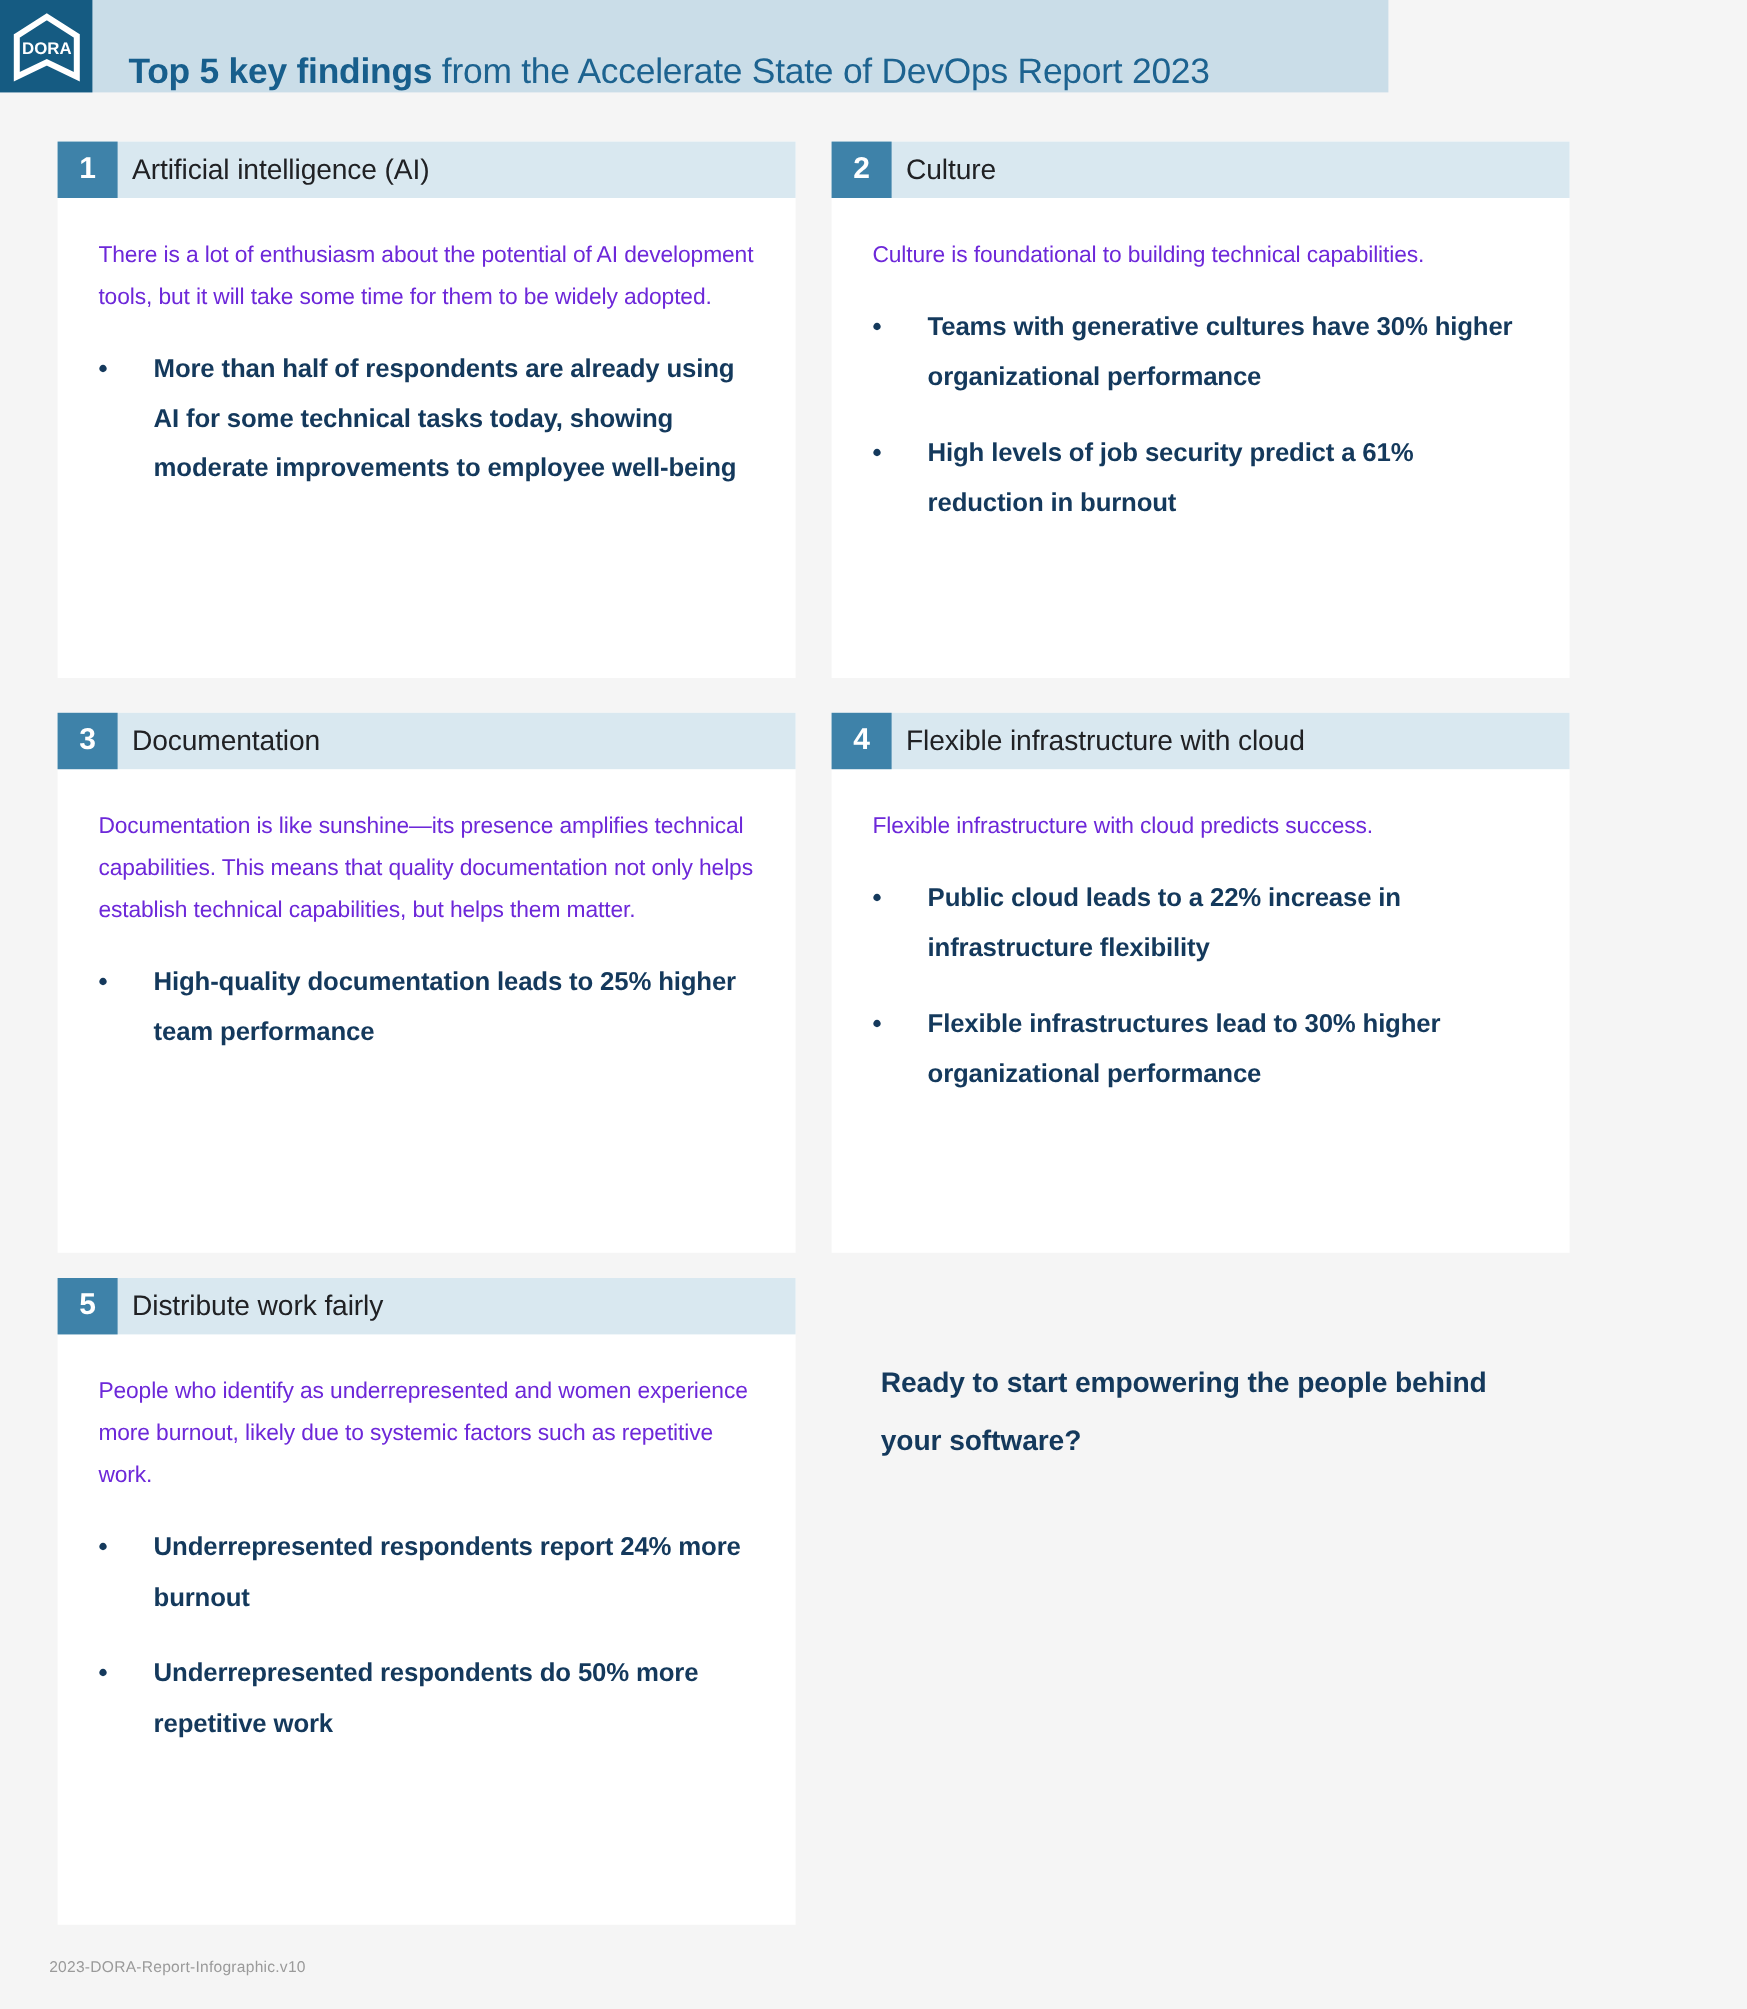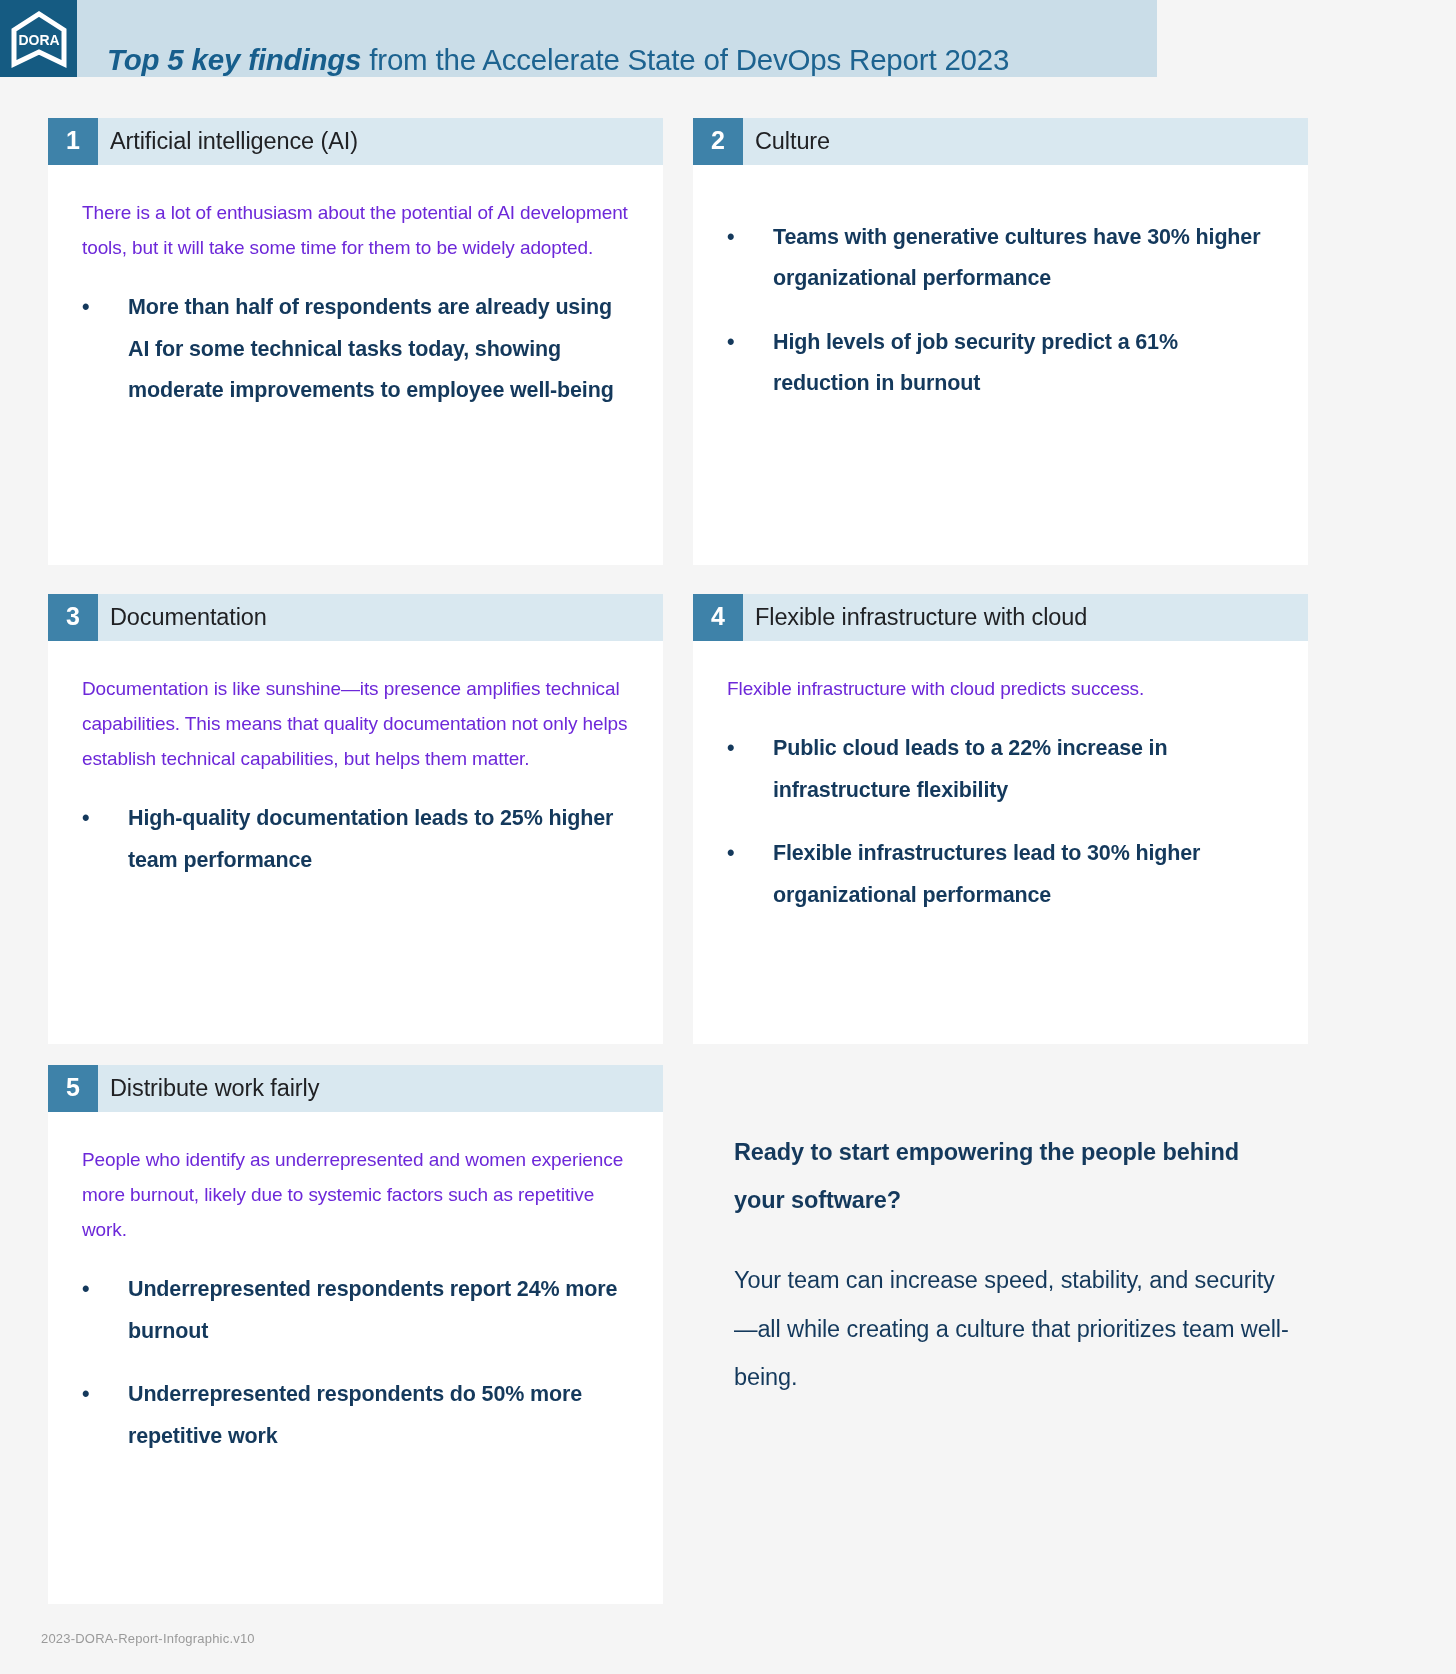"Top 5 key findings" .banner-title .bold { font-style: italic -> none }
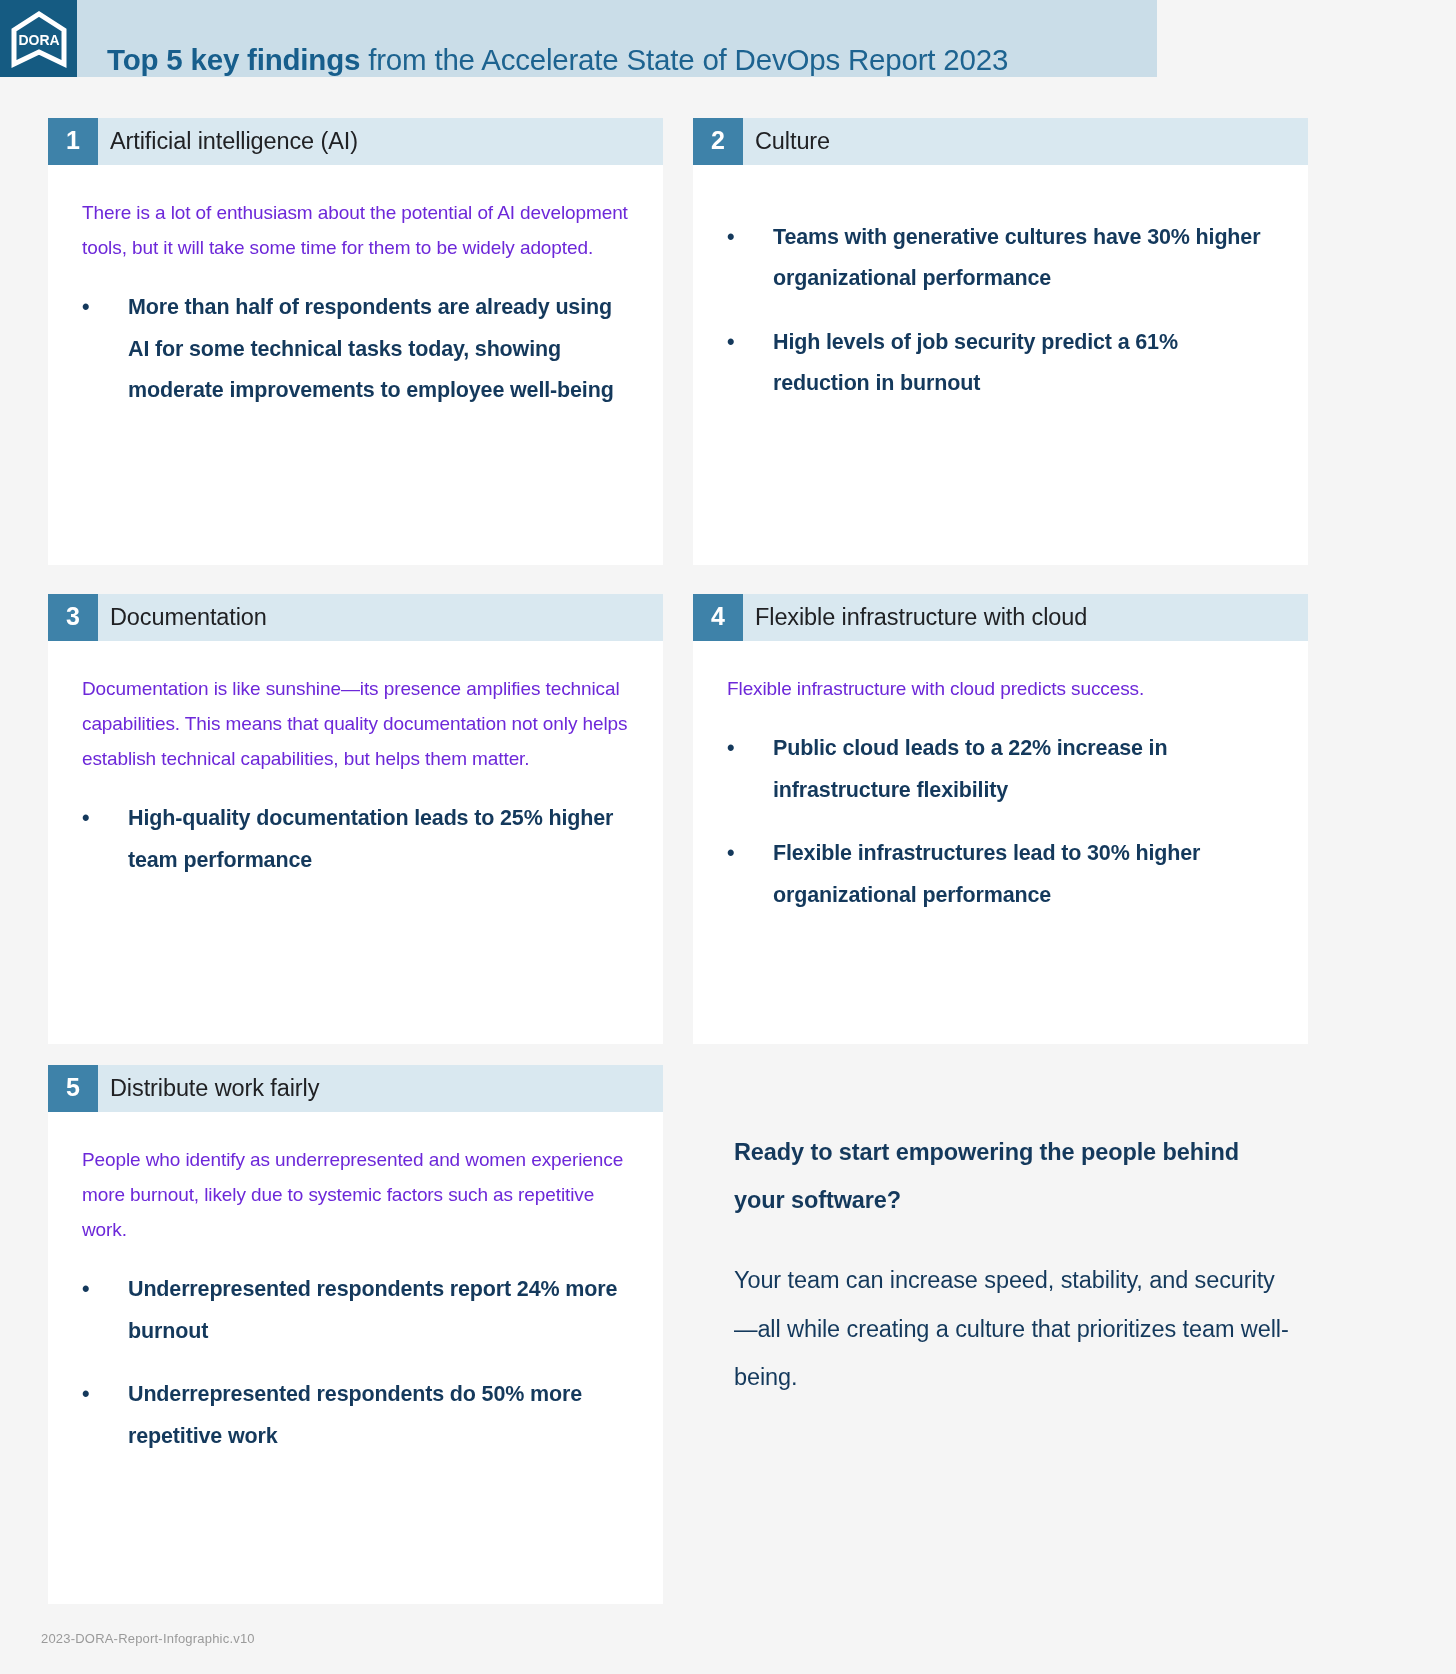"Culture is foundational to building" p.intro { html: none -> <p>Culture is foundational to building technical capabilities.</p> }
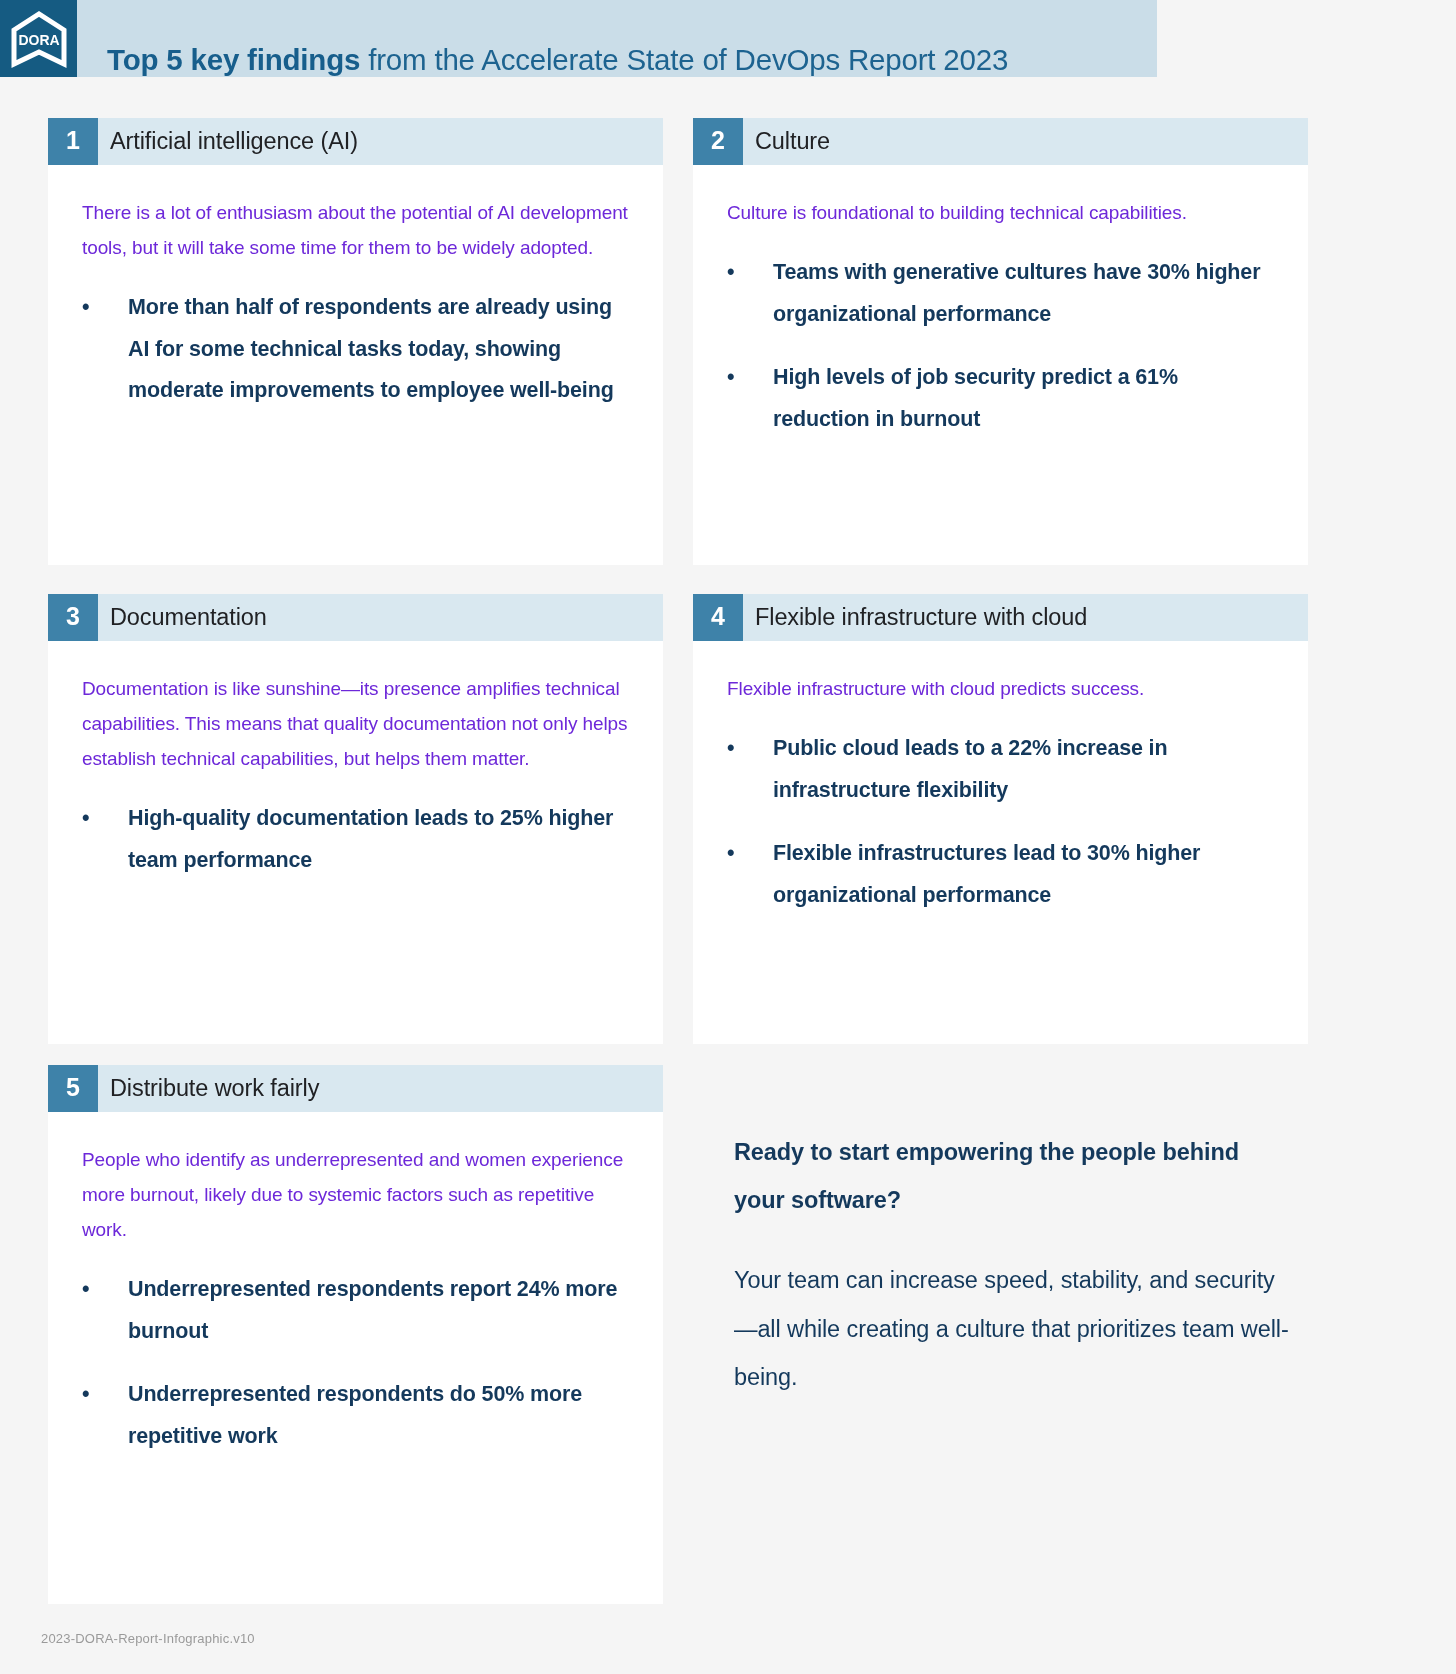"Your team can increase speed," p.cta-body { html: <p>Your team can increase speed, stability, and security—all while creating a culture that prioritizes team well-being.</p> -> none }
